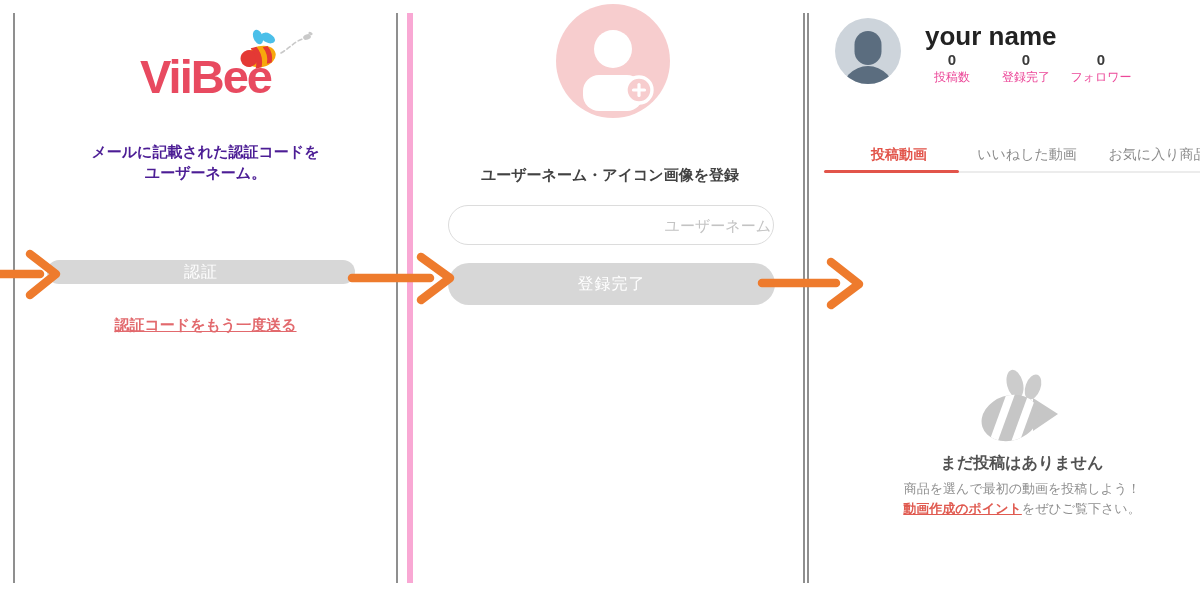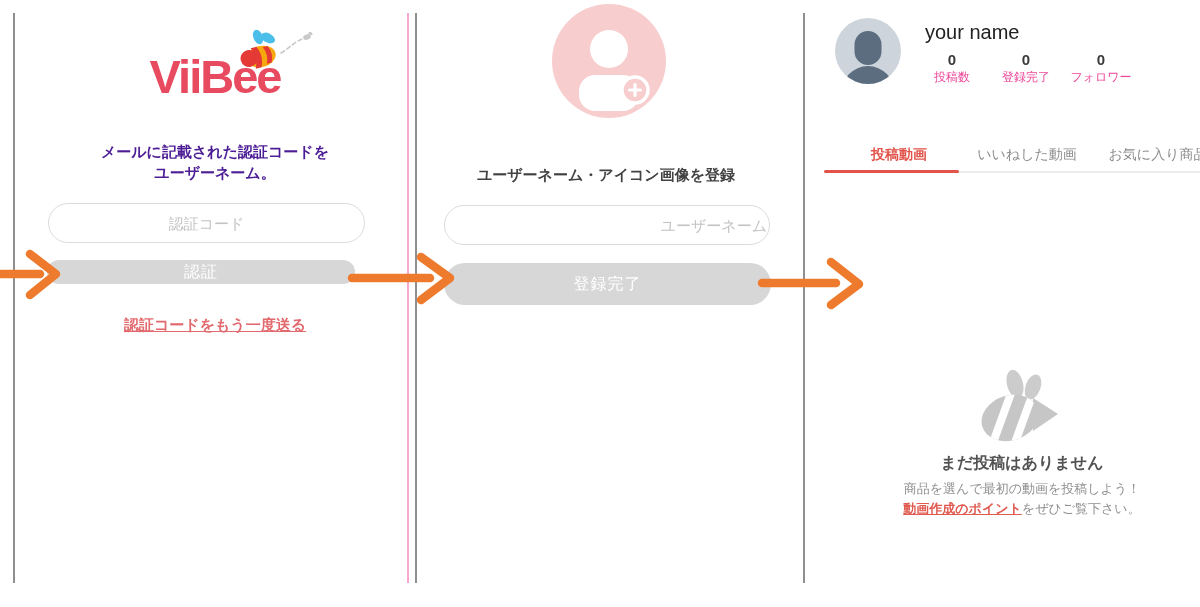"your name" .profile-name { font-size: 20px -> 26px; font-weight: 400 -> 700 }
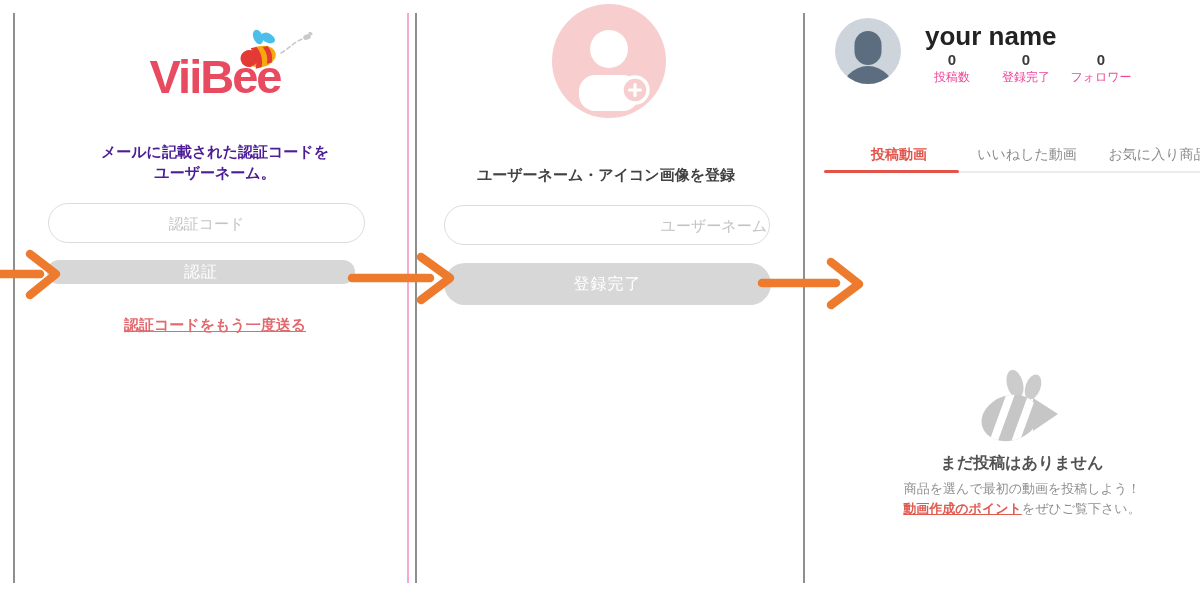"ViiBee" .p1 { padding-left: 19px -> none }
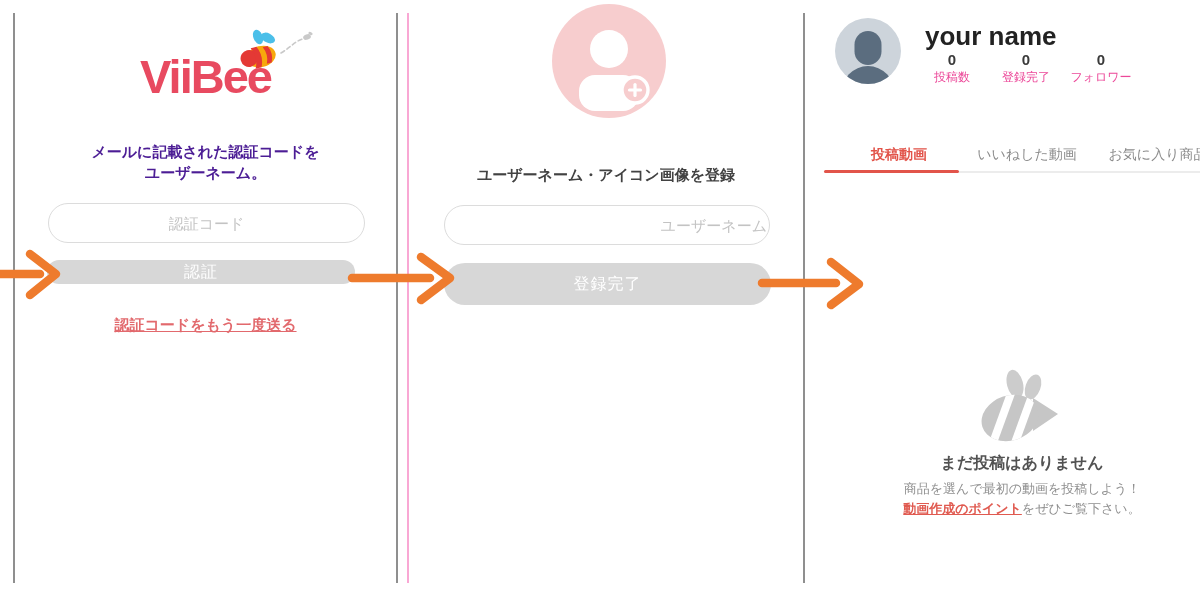"ユーザーネーム・アイコン画像を登録" .p2 { border-left: 2px solid #f9a8d4 -> 6px solid #f9a8d4 }
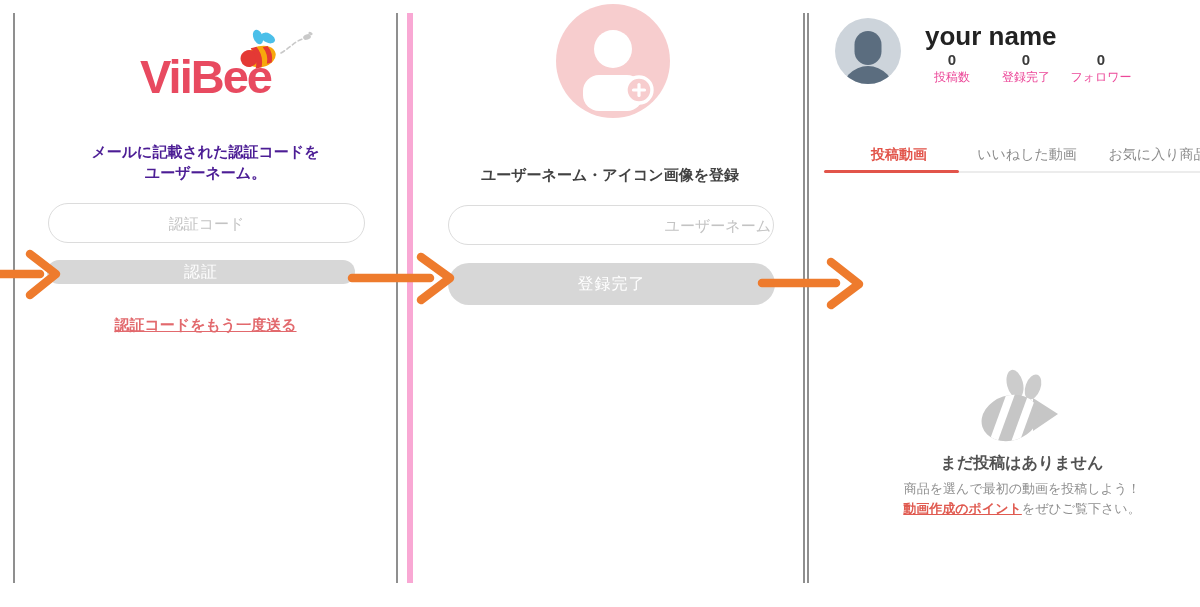"認証コード" input.pill-input { html: <input> -> none }
